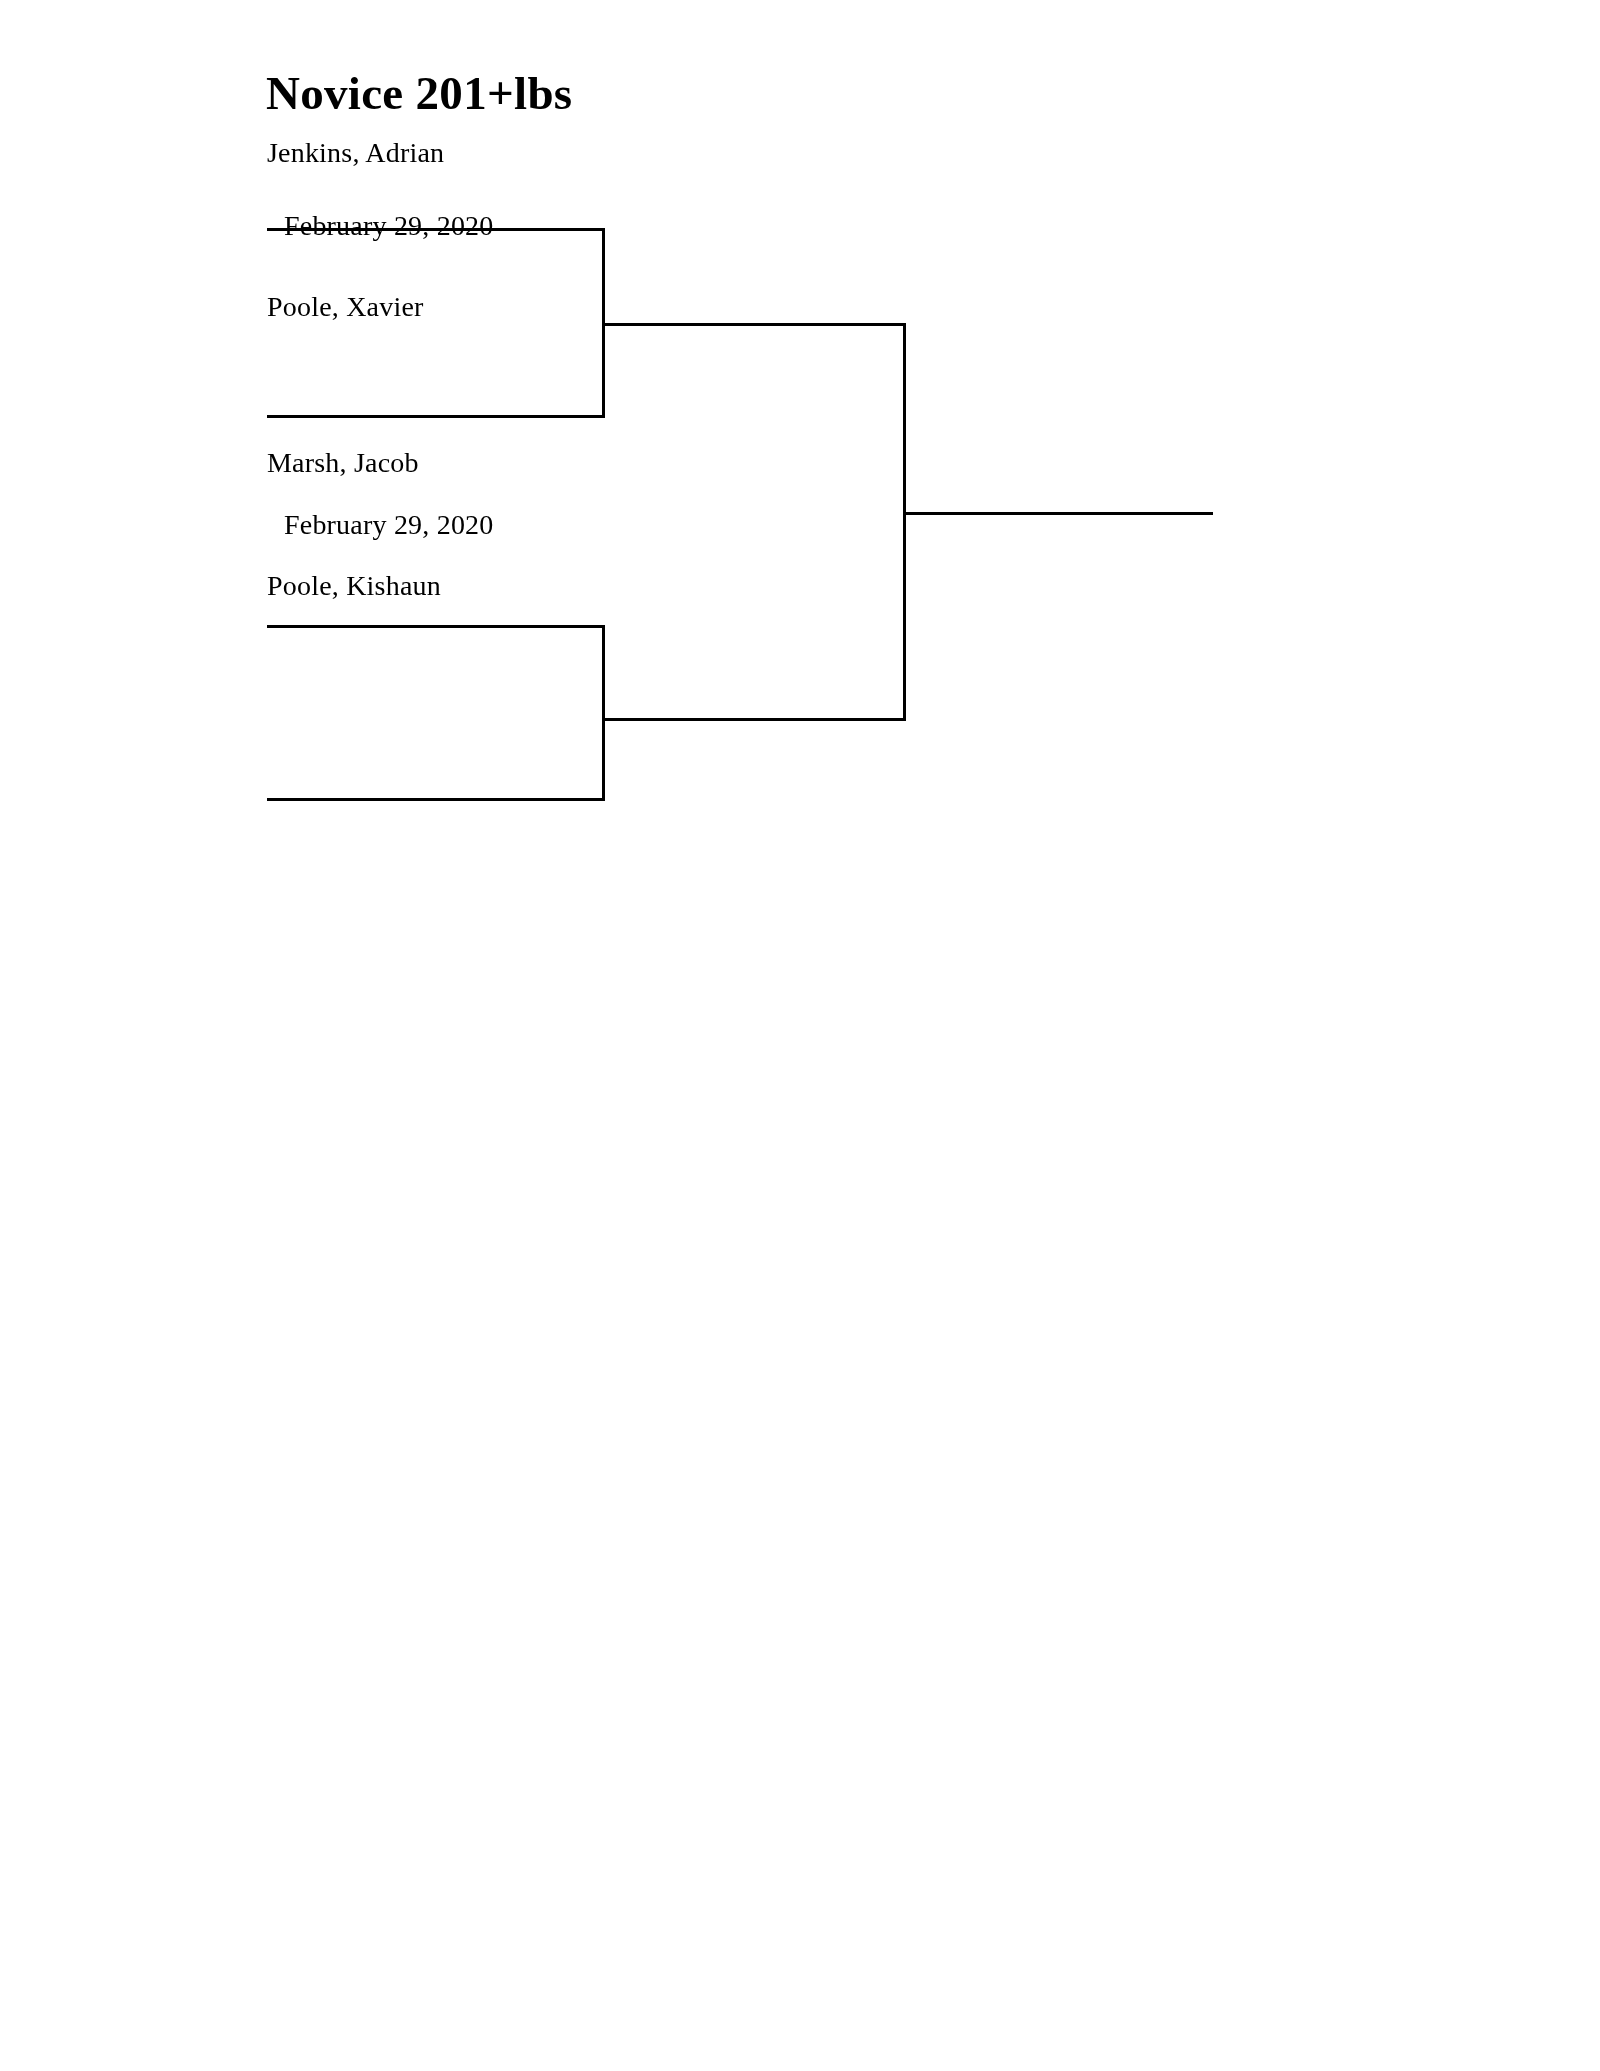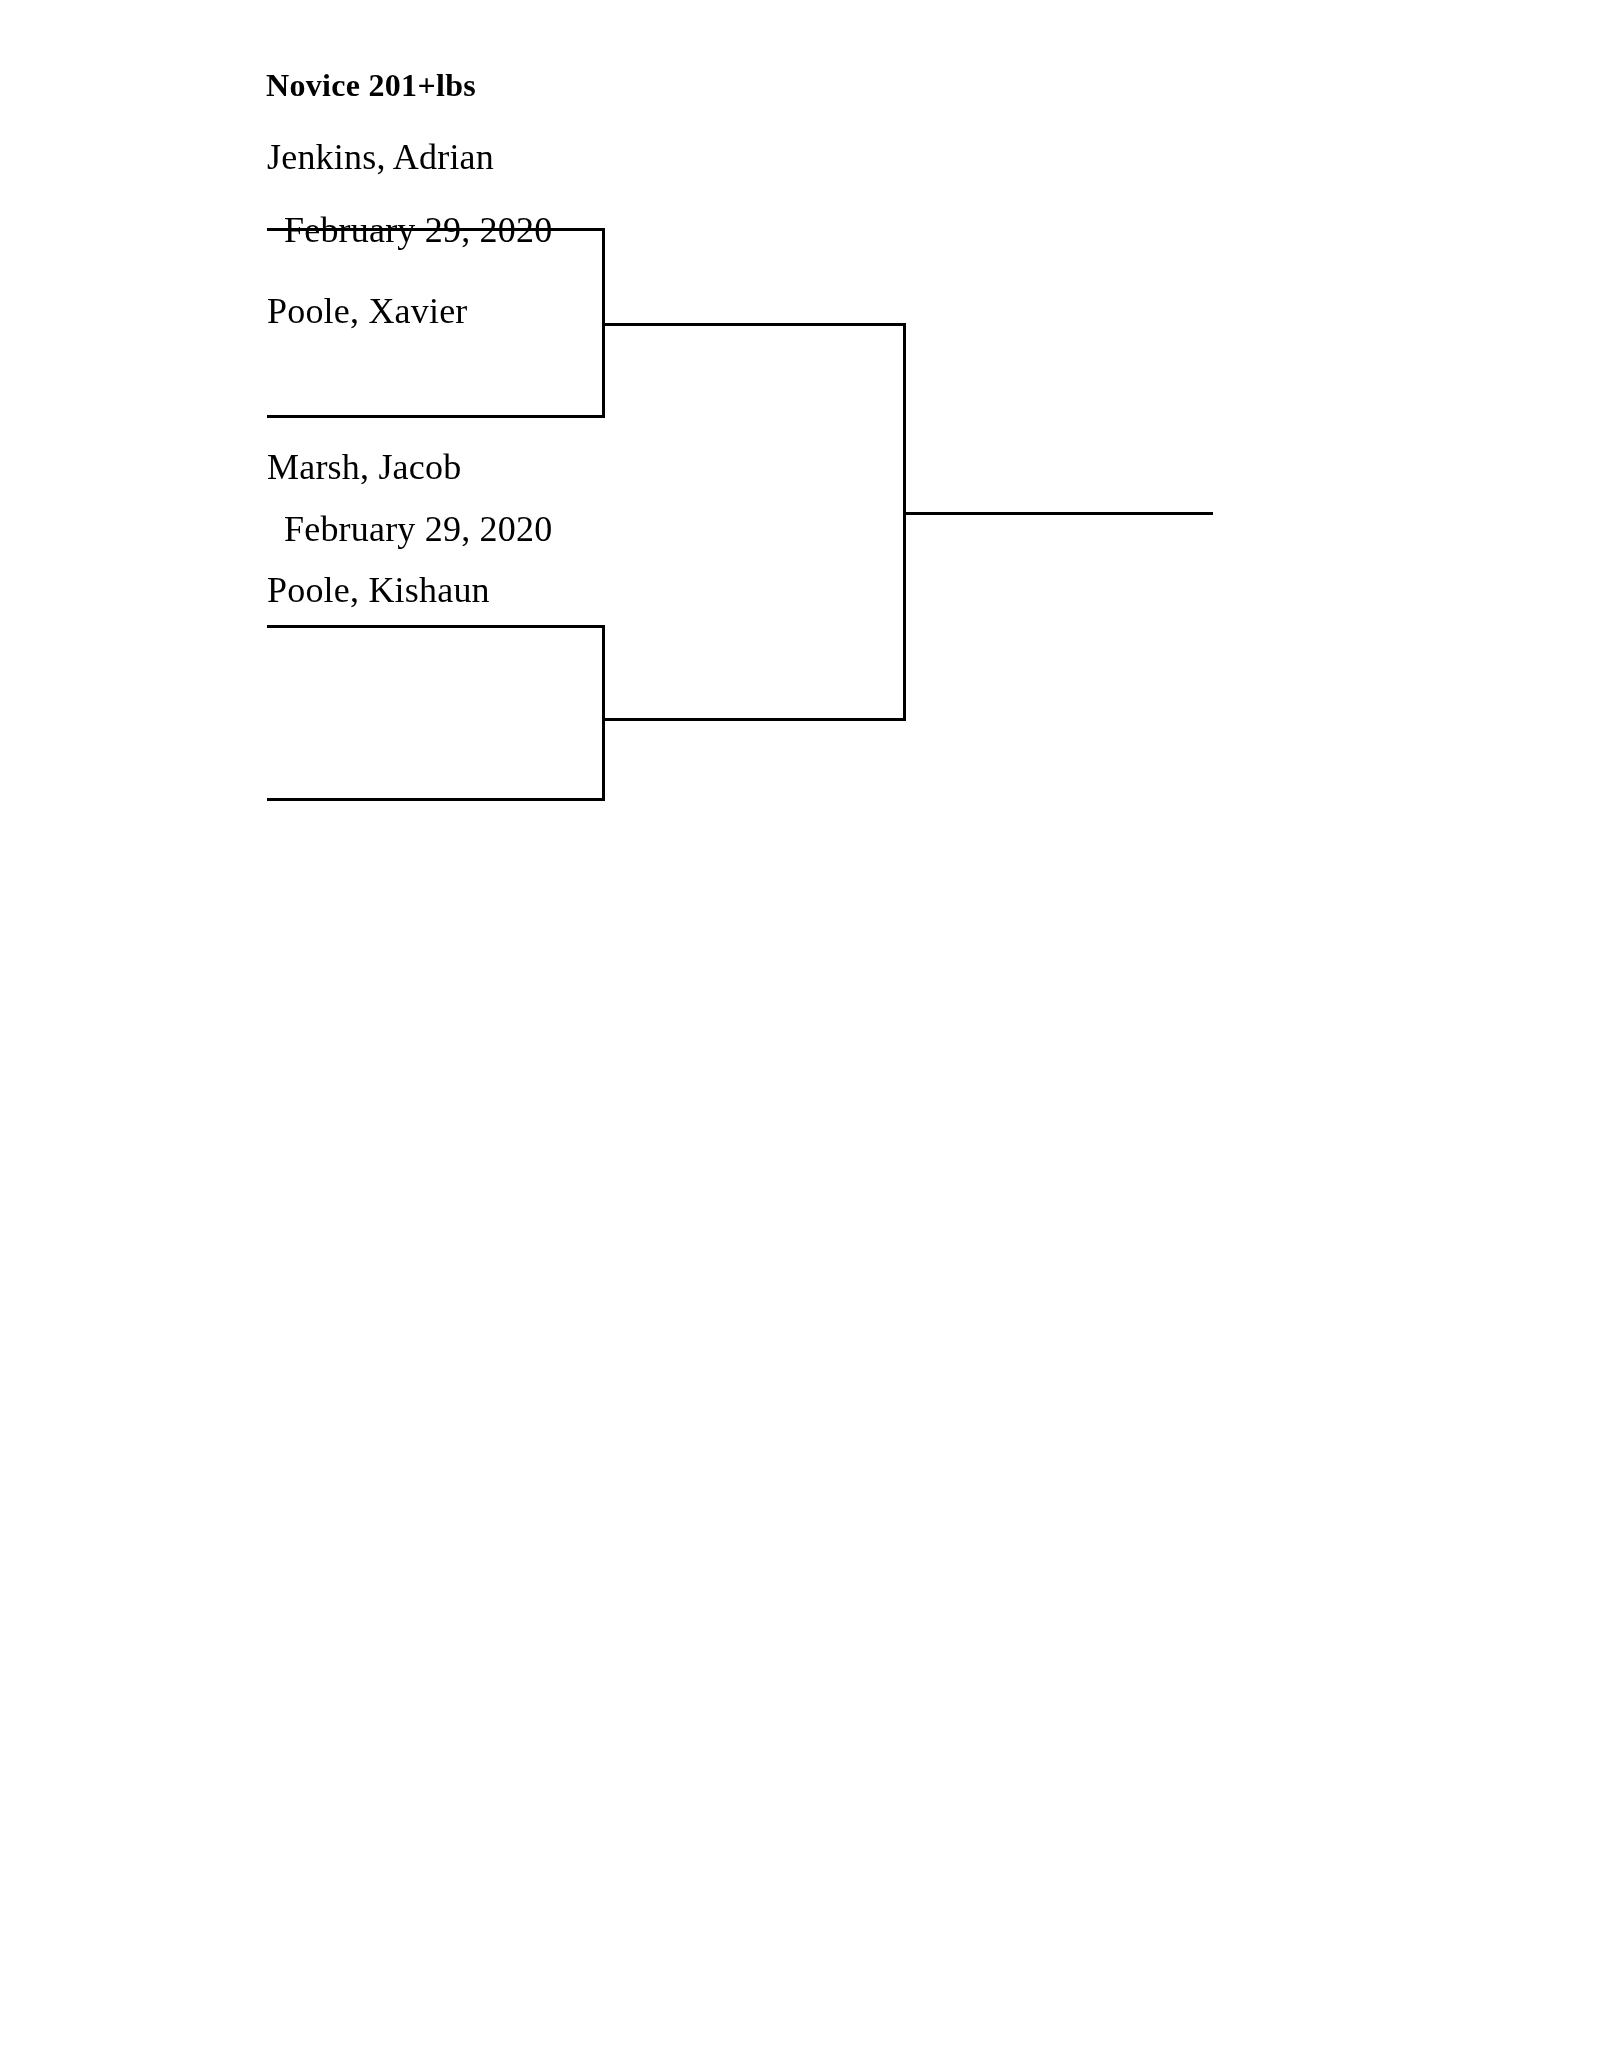"Novice 201+lbs" .bracket-title { font-size: 32px -> 47px }
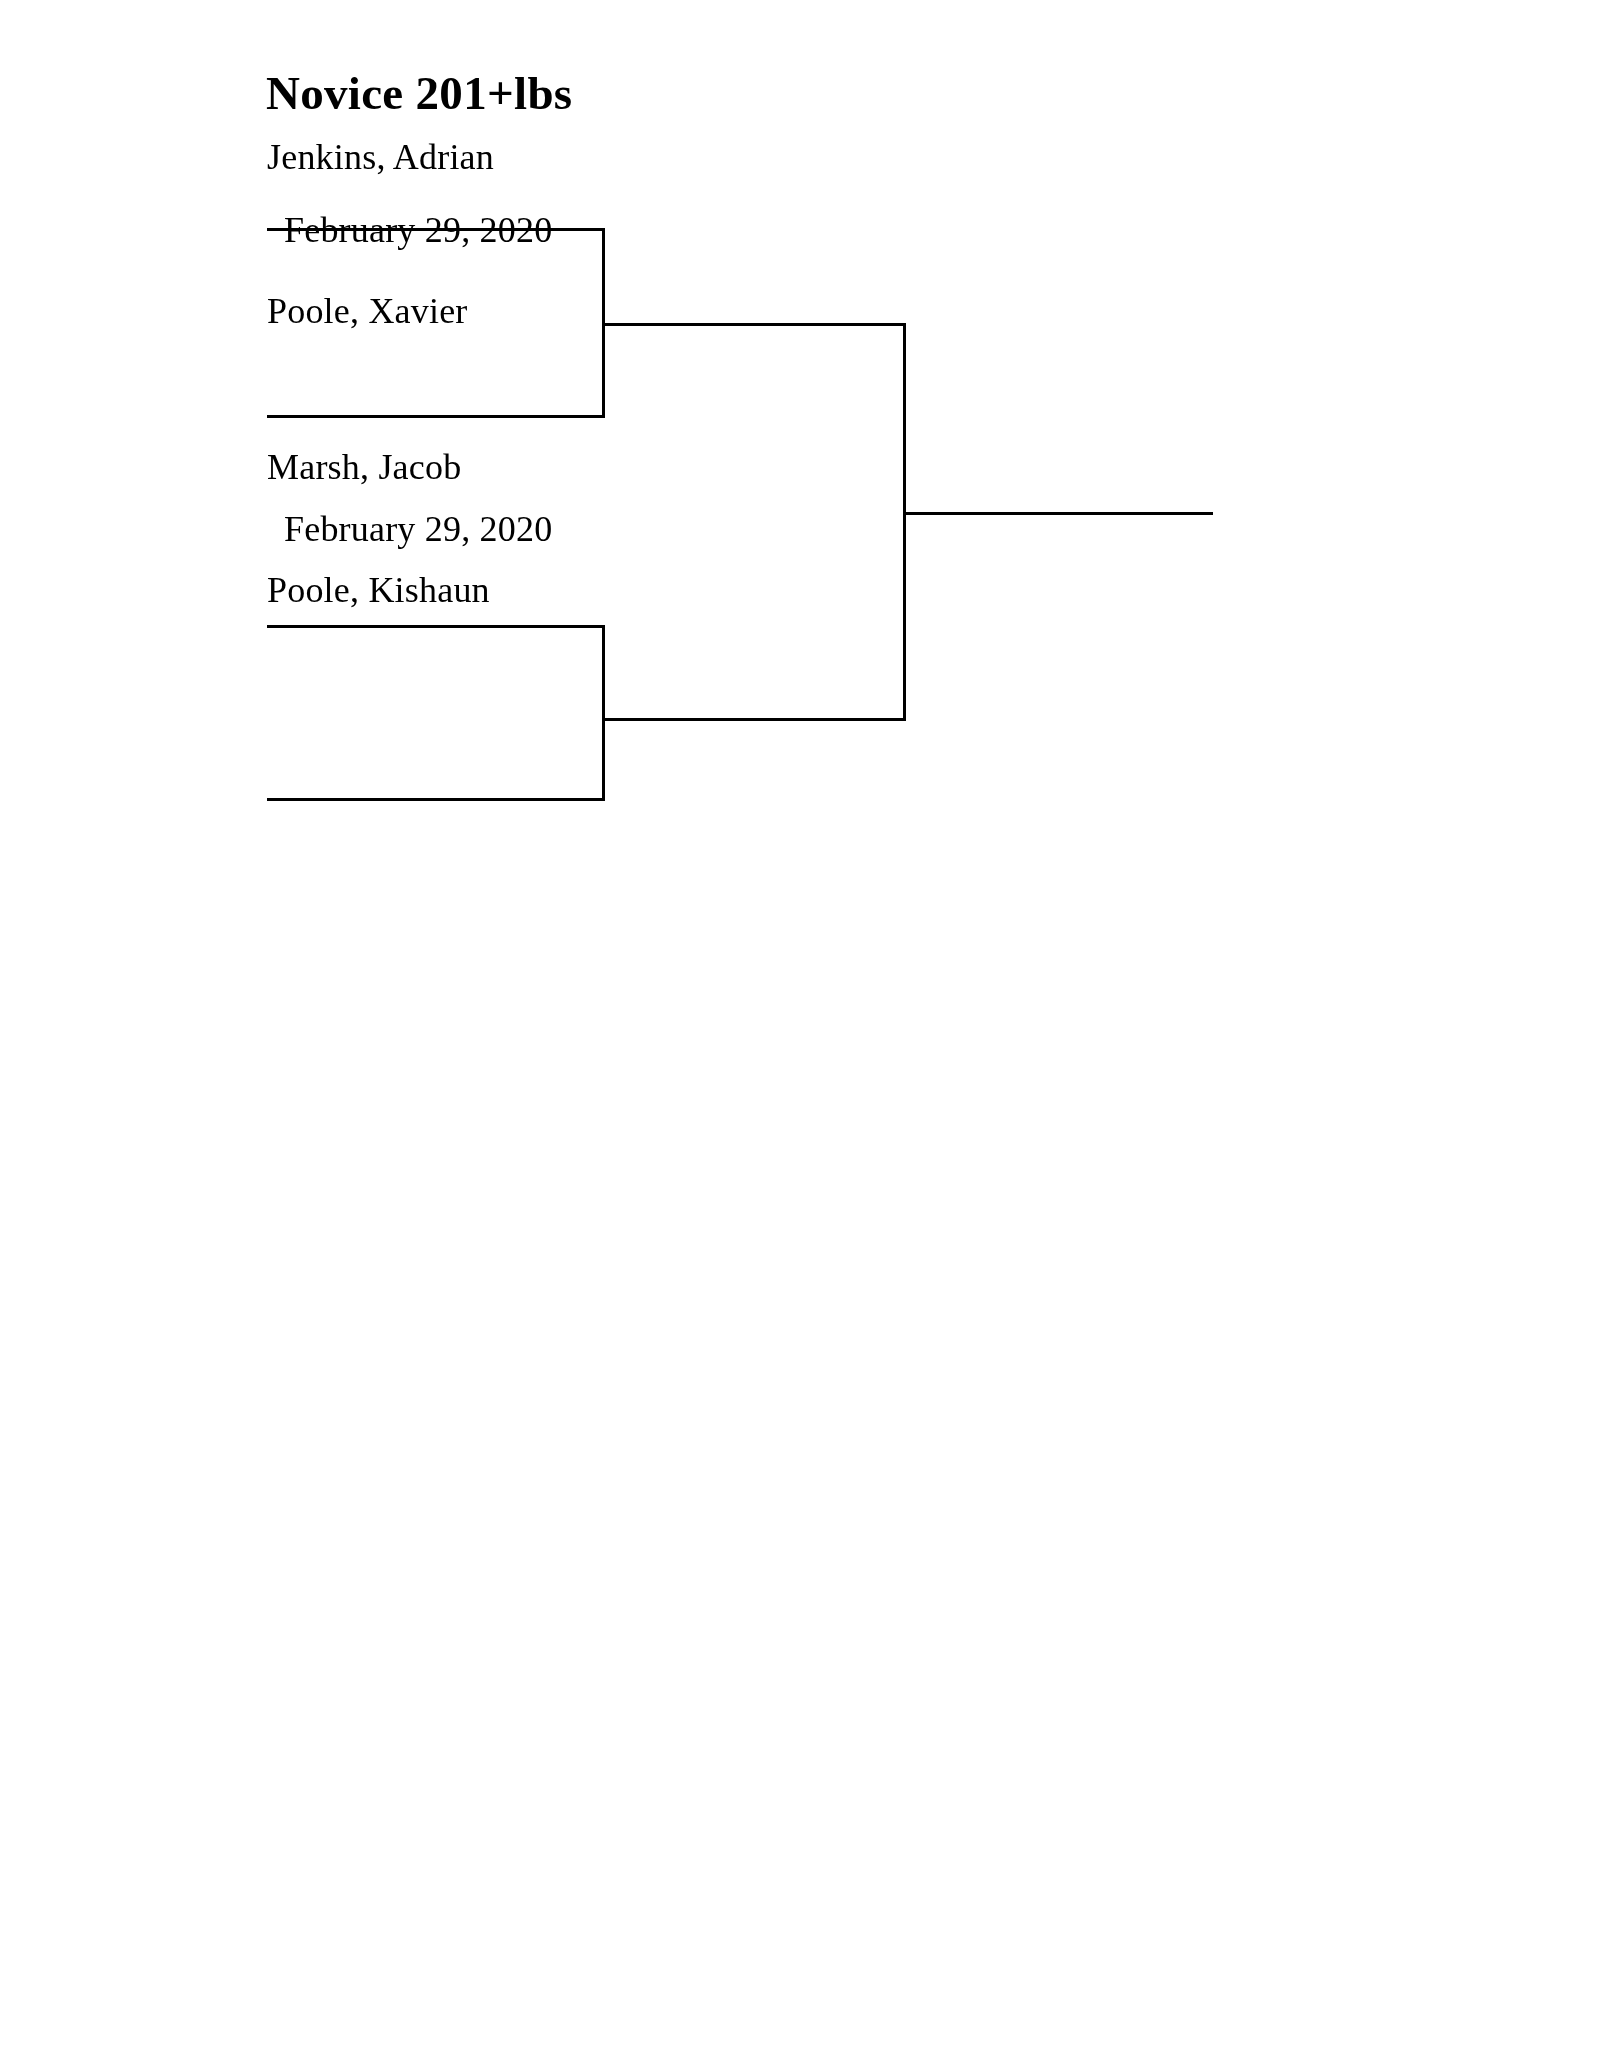"Jenkins, Adrian" .slot-text { font-size: 36px -> 28px }
